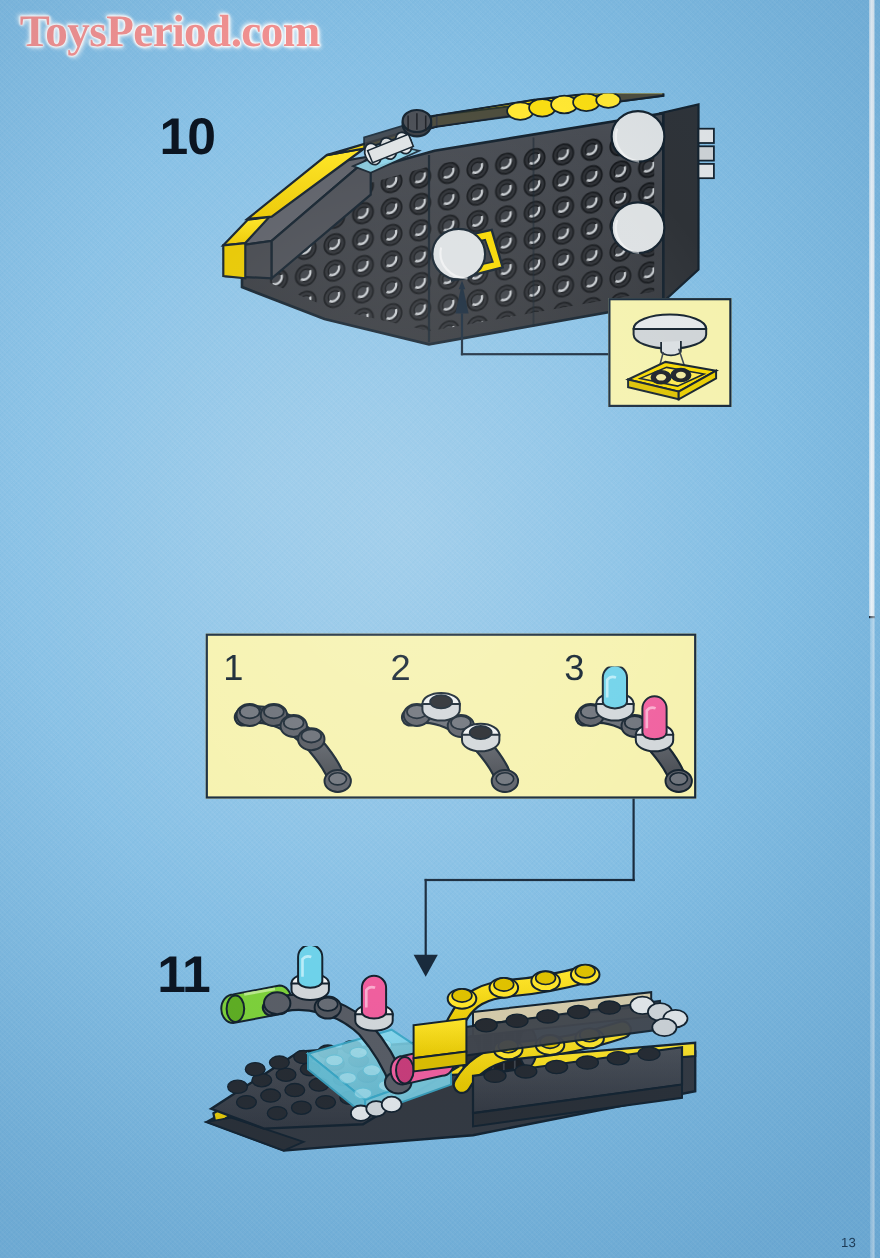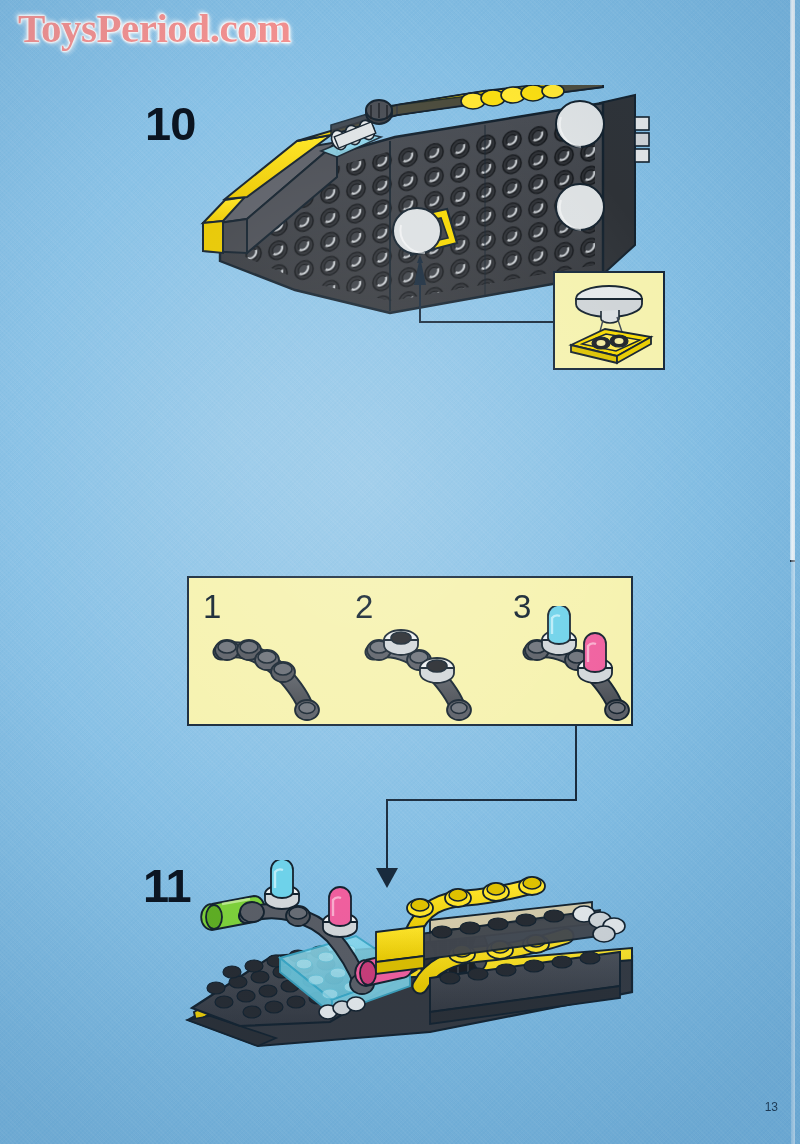"13" #page-number { bottom: 30px -> 7px }
